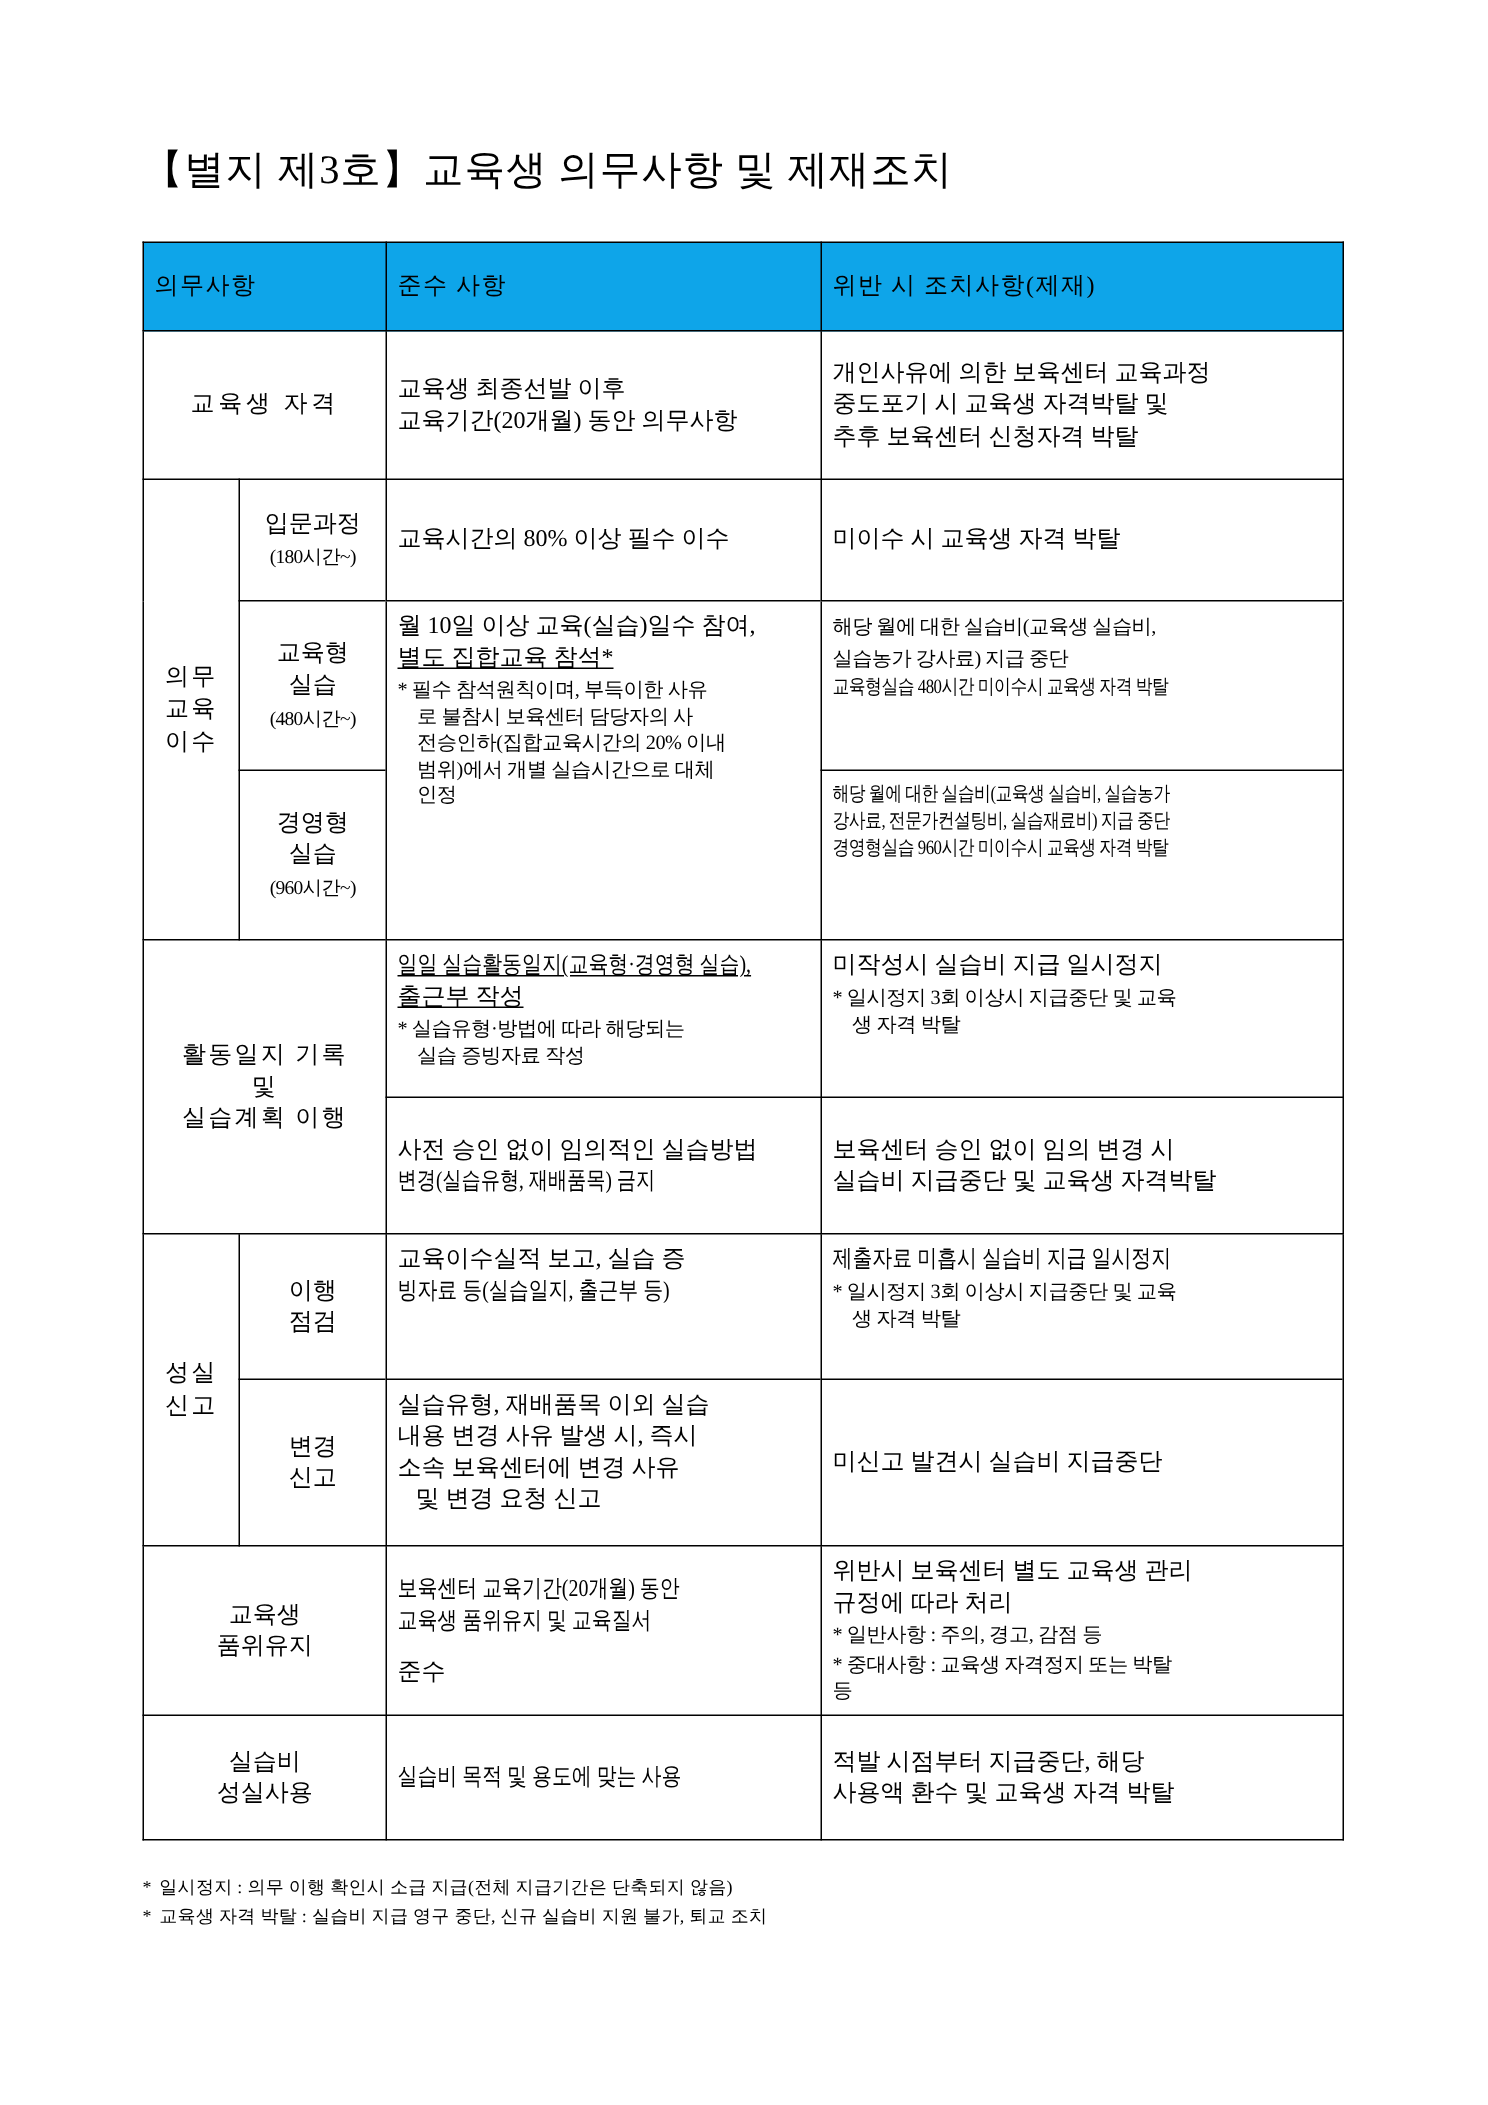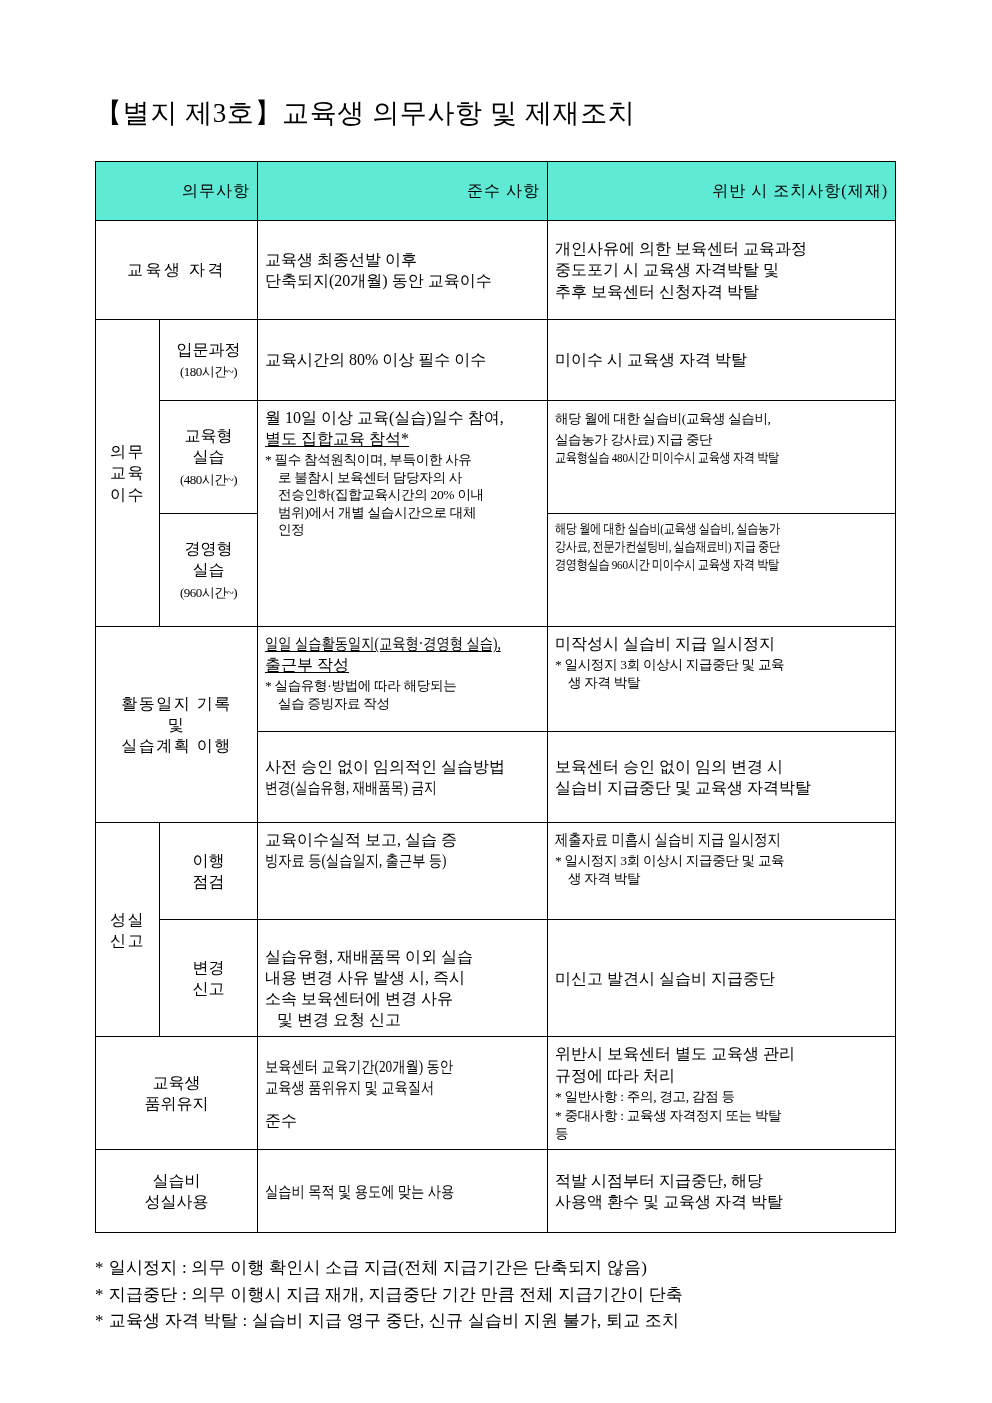"의무사항" thead th { background: #5eead4 -> #0ea5e9; text-align: right -> left }
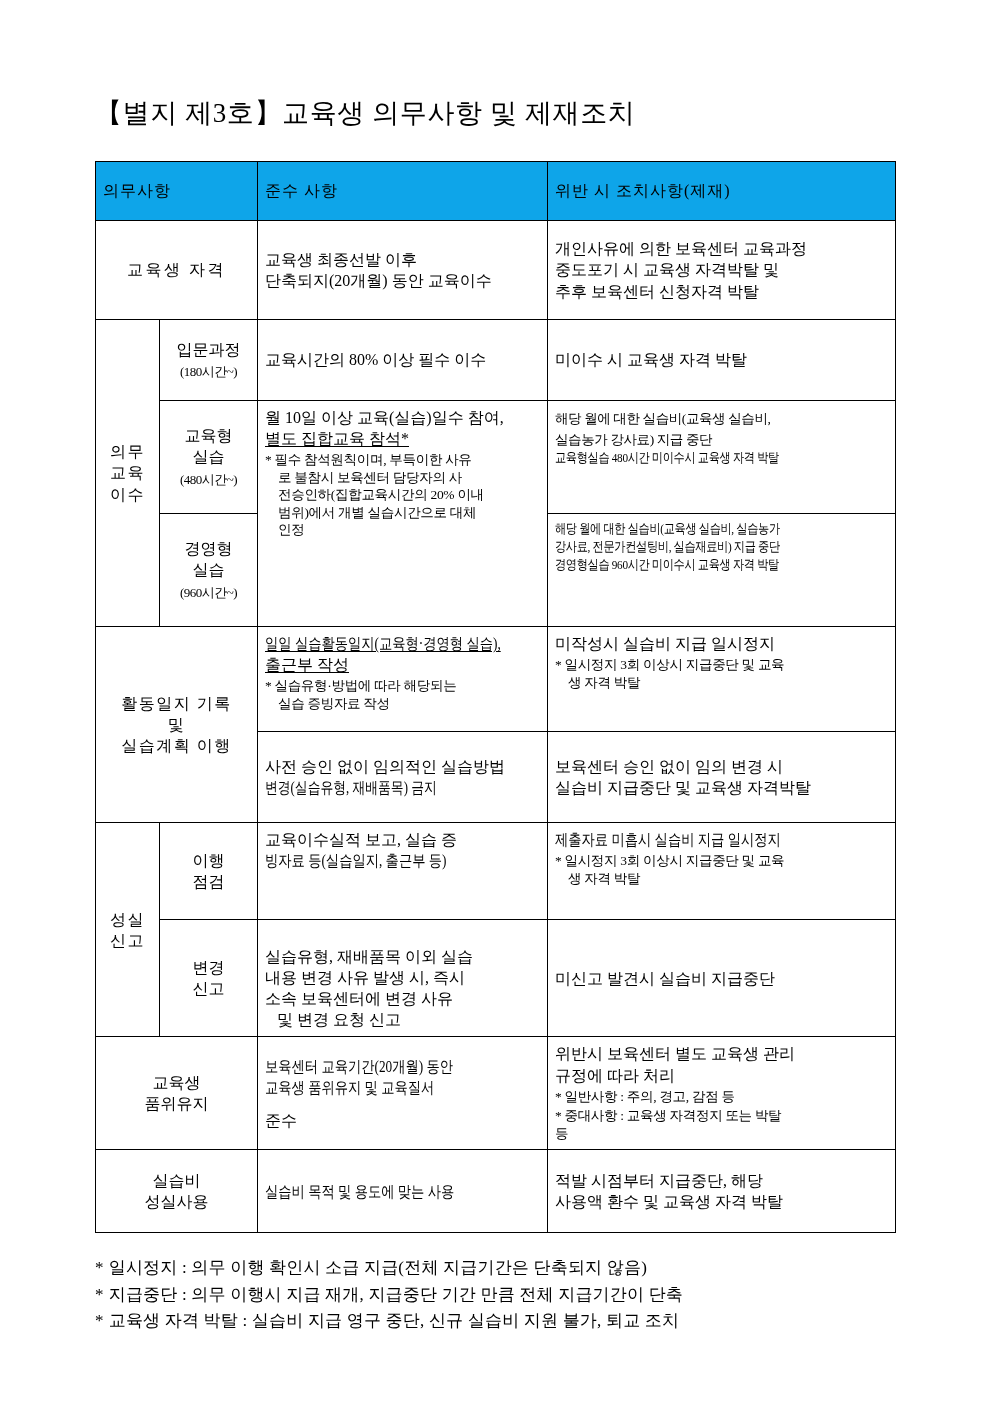"단축되지(20개월) 동안 교육이수" span { text: 단축되지(20개월) 동안 교육이수 -> 교육기간(20개월) 동안 의무사항 }
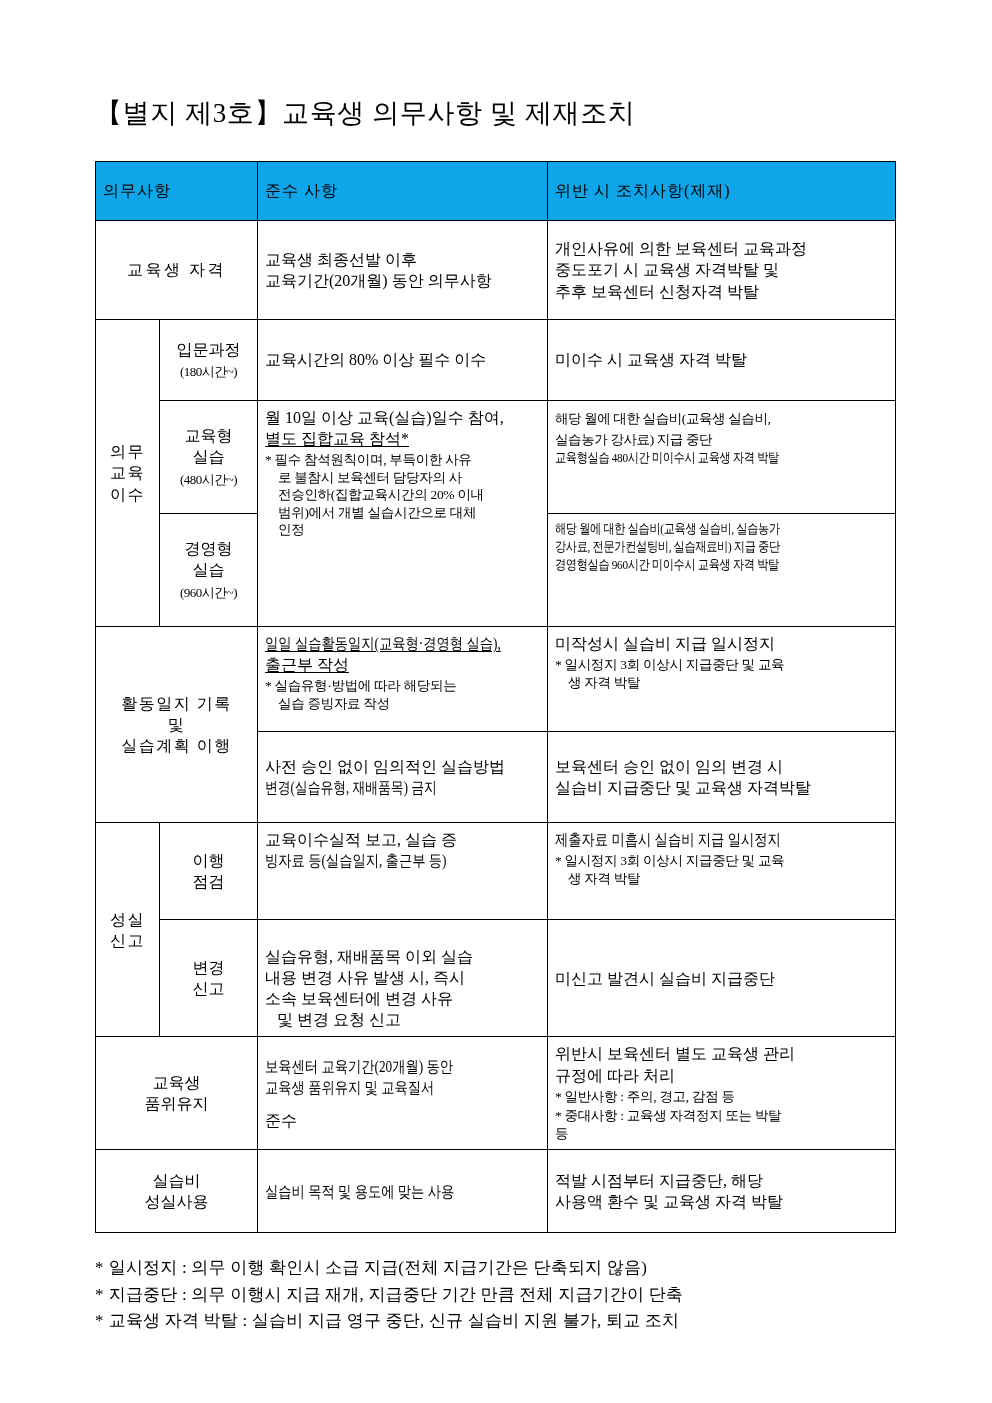"실습유형, 재배품목 이외 실습" span { margin-top: 20px -> none }
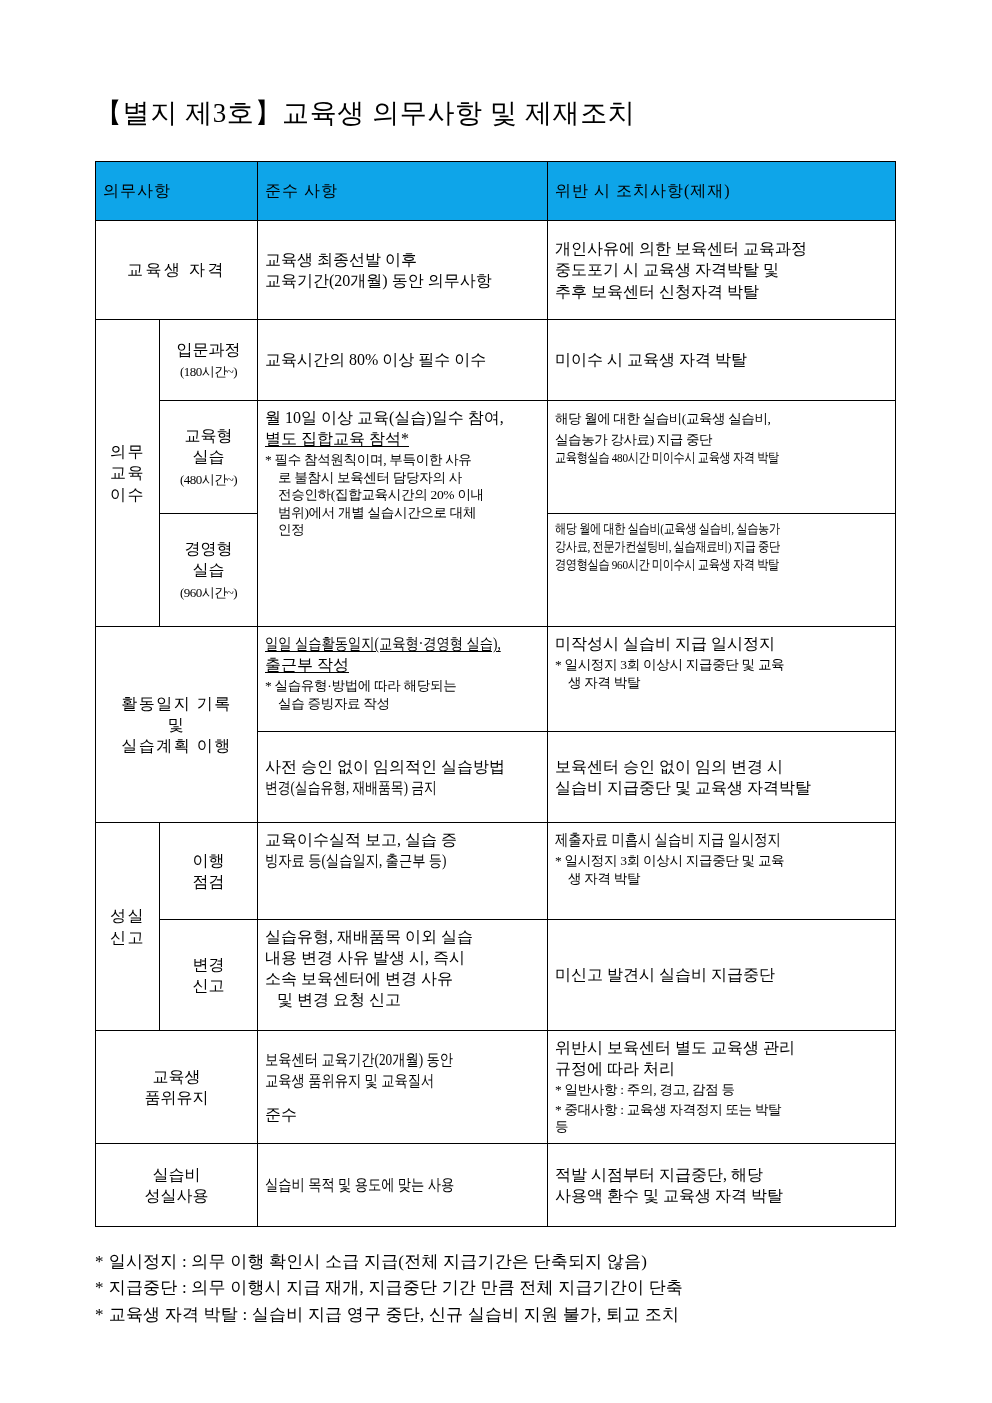"* 일시정지 : 의무 이행" .footnotes { font-size: 17px -> 12px }
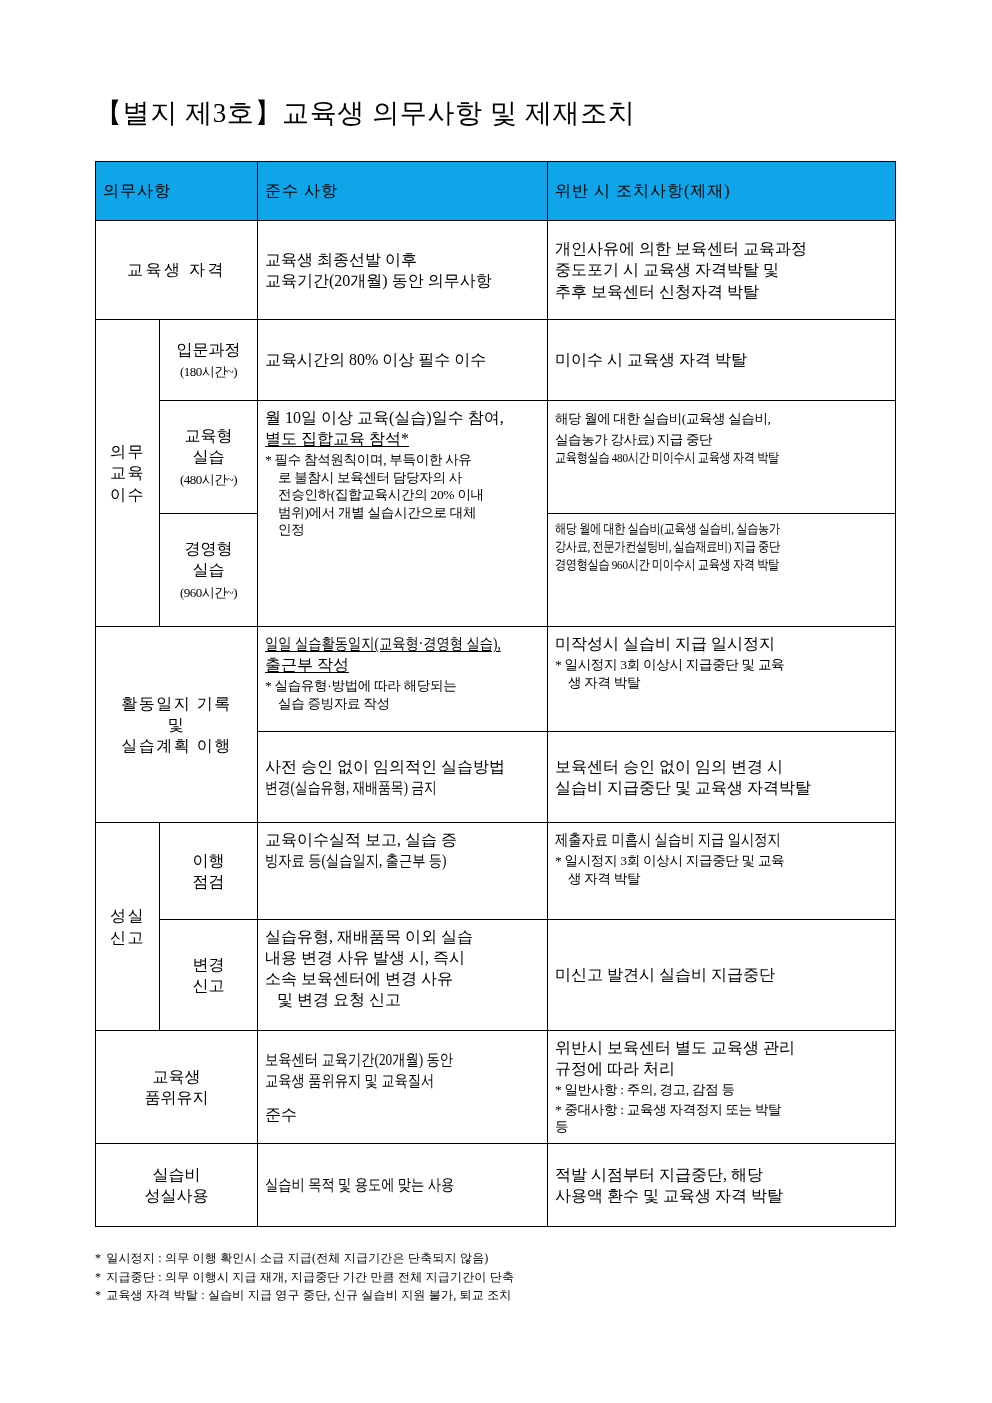"* 지급중단 : 의무 이행시" div { html: <div> <span>*</span><span>지급중단 : 의무 이행시 지급 재개, 지급중단 기간 만큼 전체 지급기간이 단축</span> </div> -> none }
